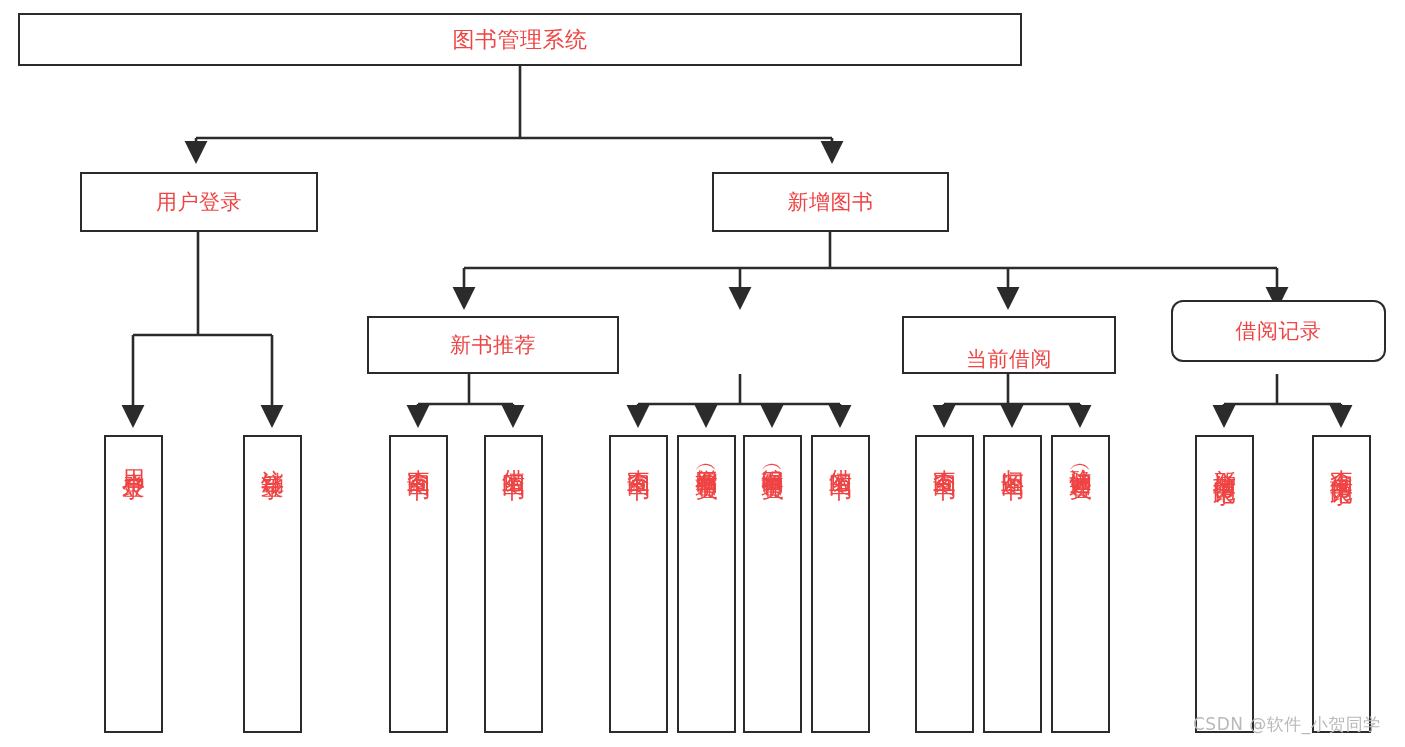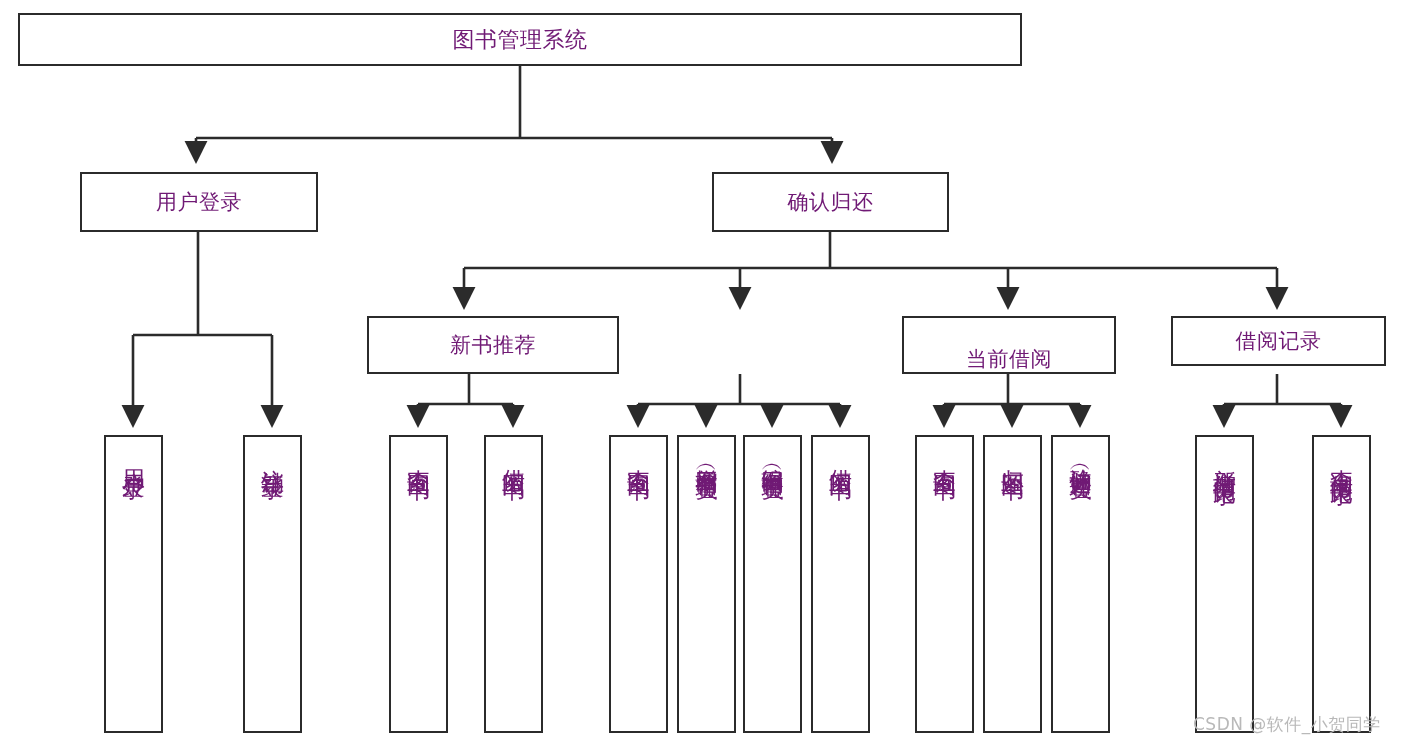"图书管理系统" .node { color: #701a75 -> #ef4444 }
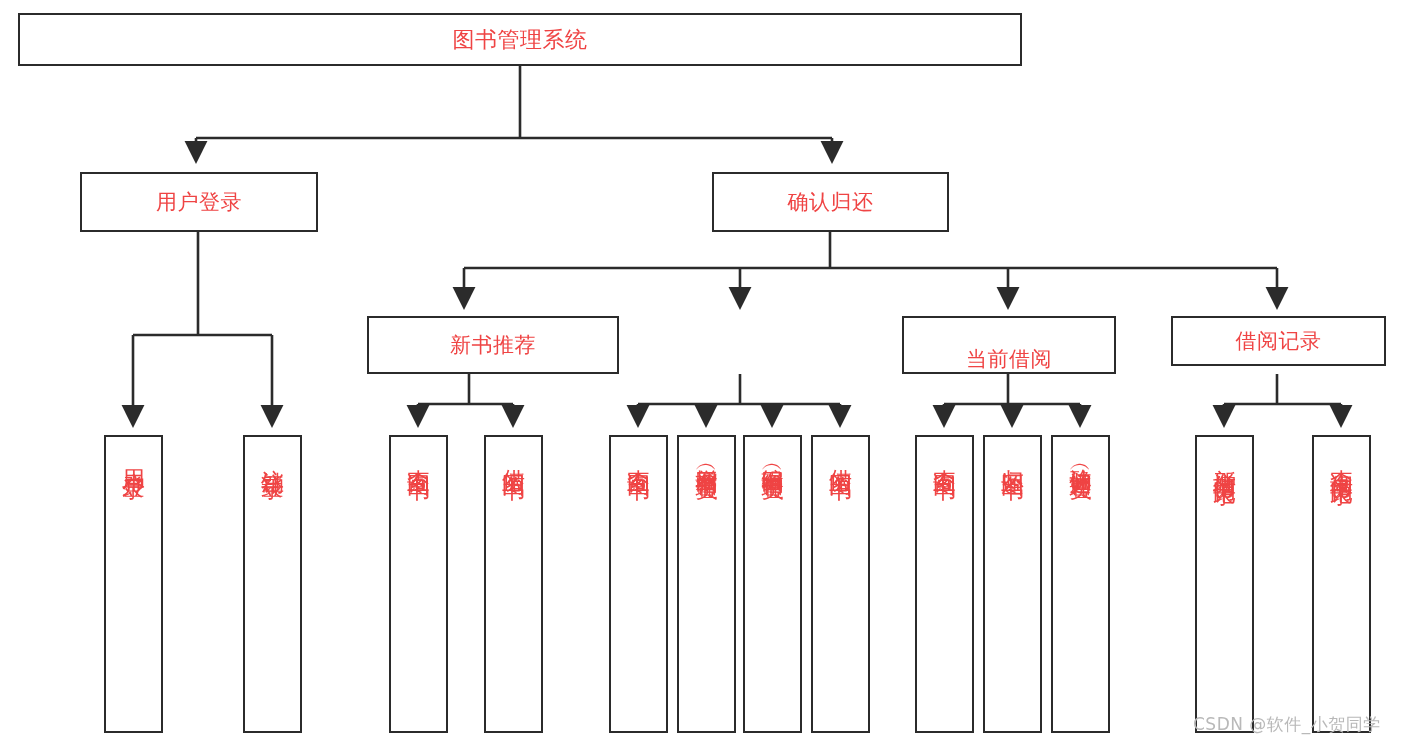"确认归还" span.lbl { text: 确认归还 -> 新增图书 }
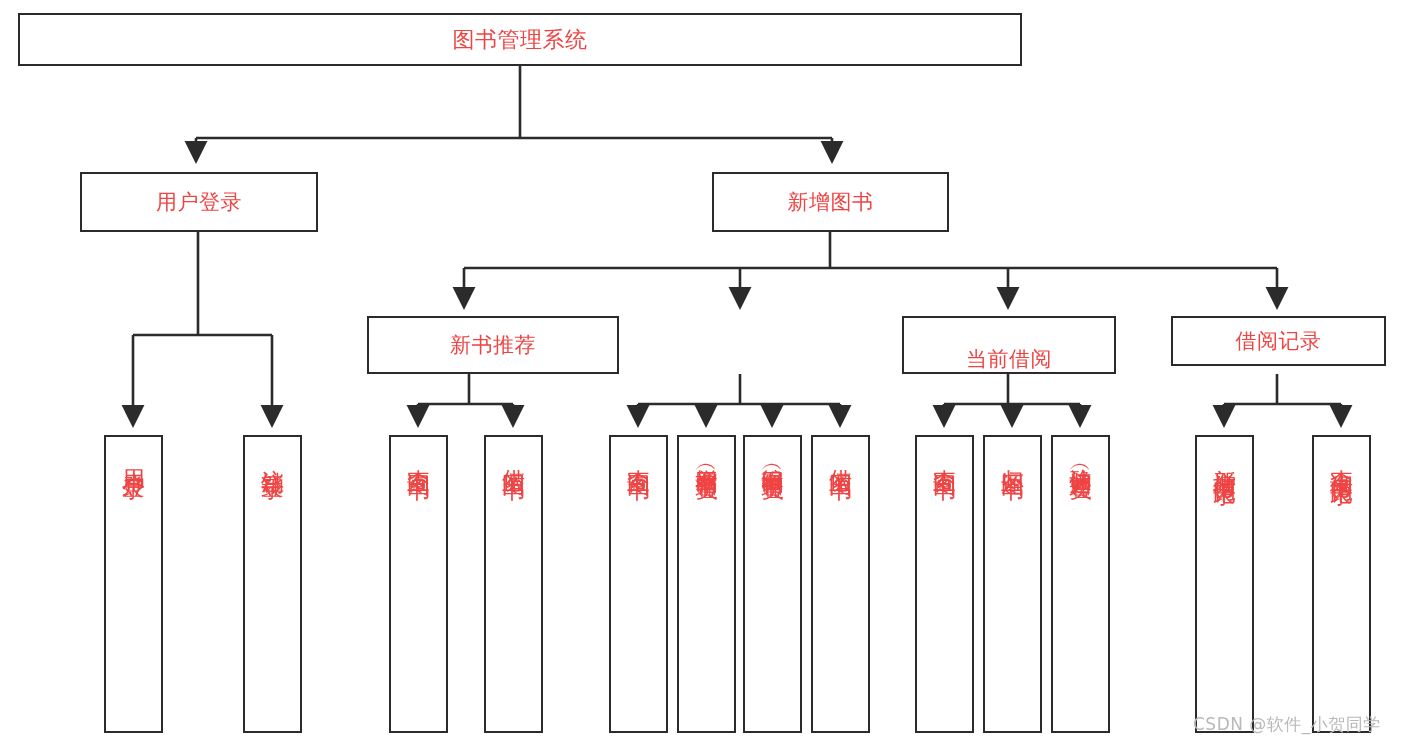"借阅记录" div.node { border-radius: none -> 12px; height: 50px -> 62px; top: 316px -> 300px }
